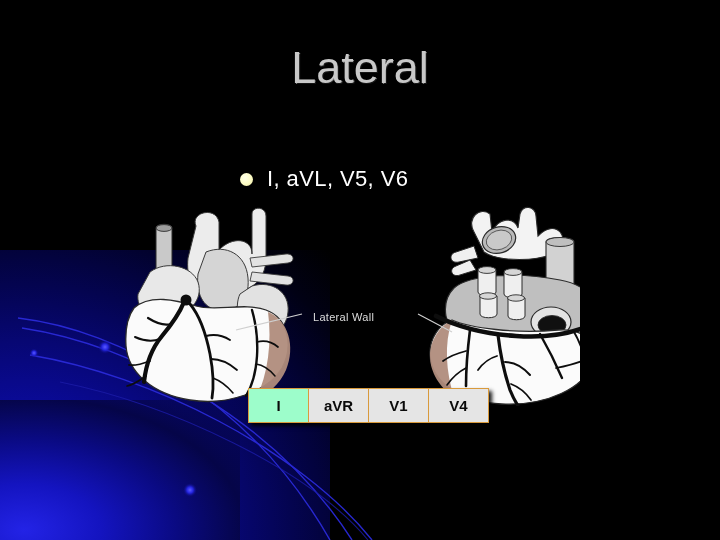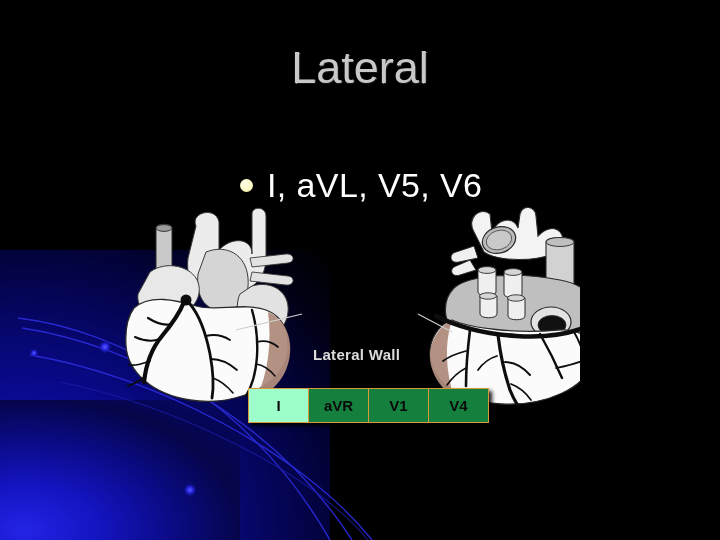"I, aVL, V5, V6" #bullet-text { font-size: 34px -> 22px }
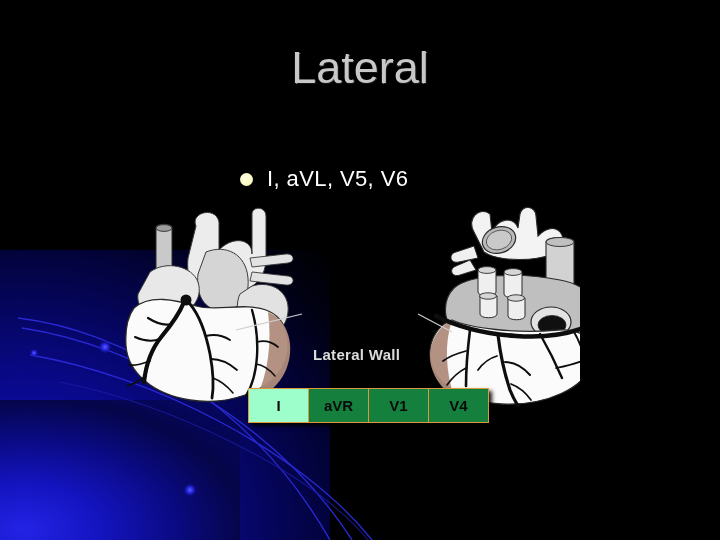"Lateral Wall" #callout-label { font-size: 15px -> 11px; font-weight: bold -> normal; margin-top: 35px -> none }
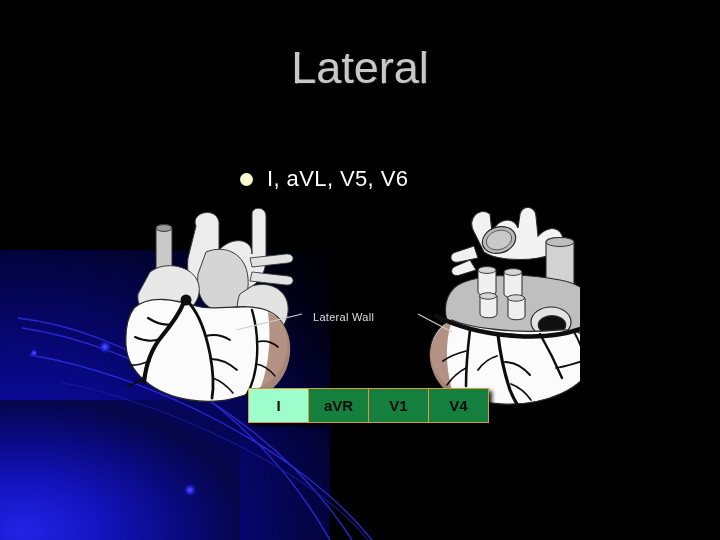"aVR" #lead-table td { background: #15803d -> #e5e5e5 }
